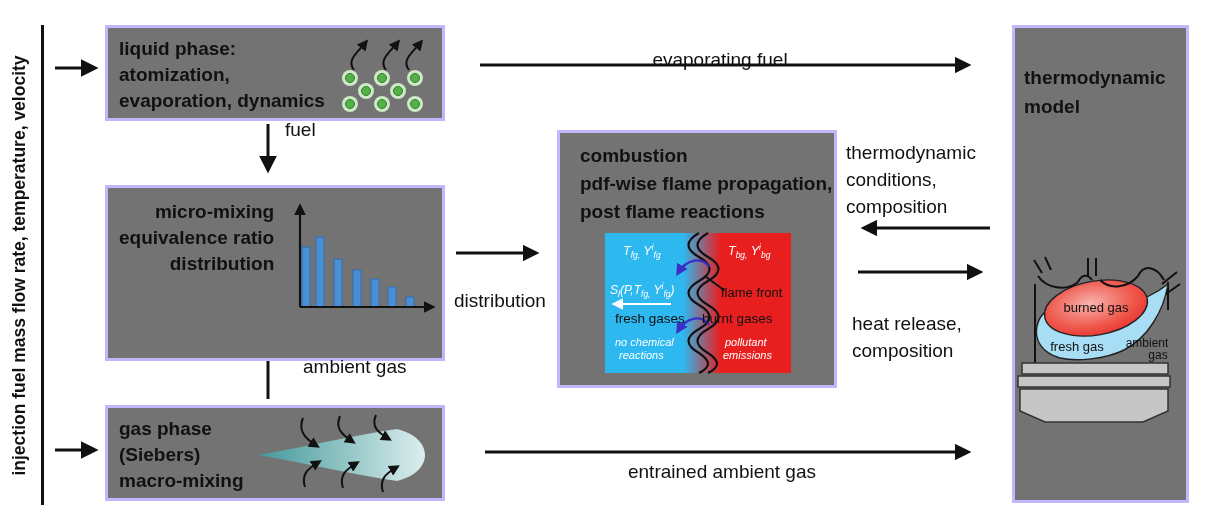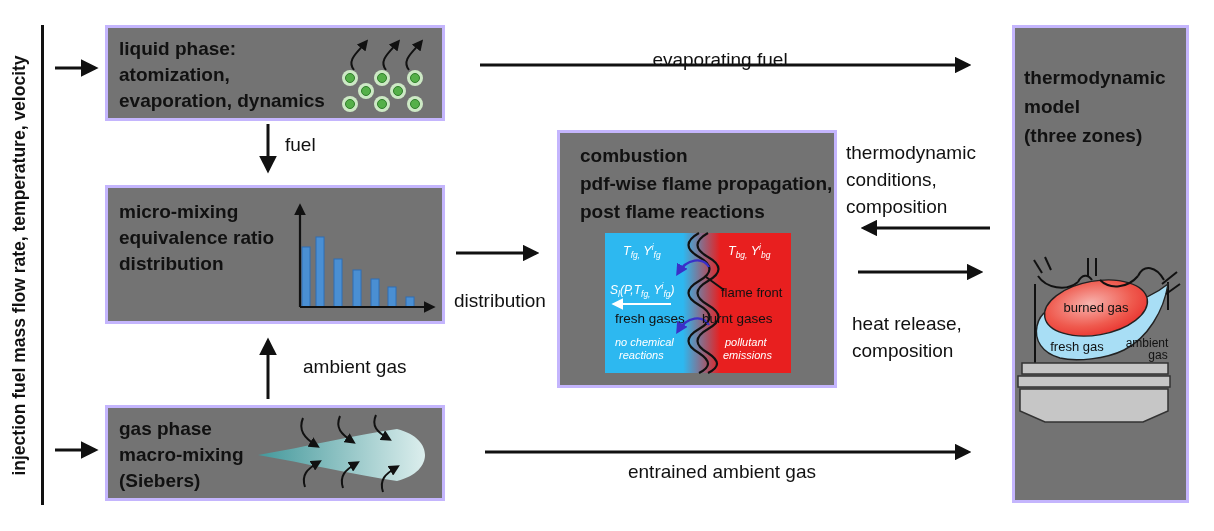"fuel" div.lbl { top: 134px -> 119px }
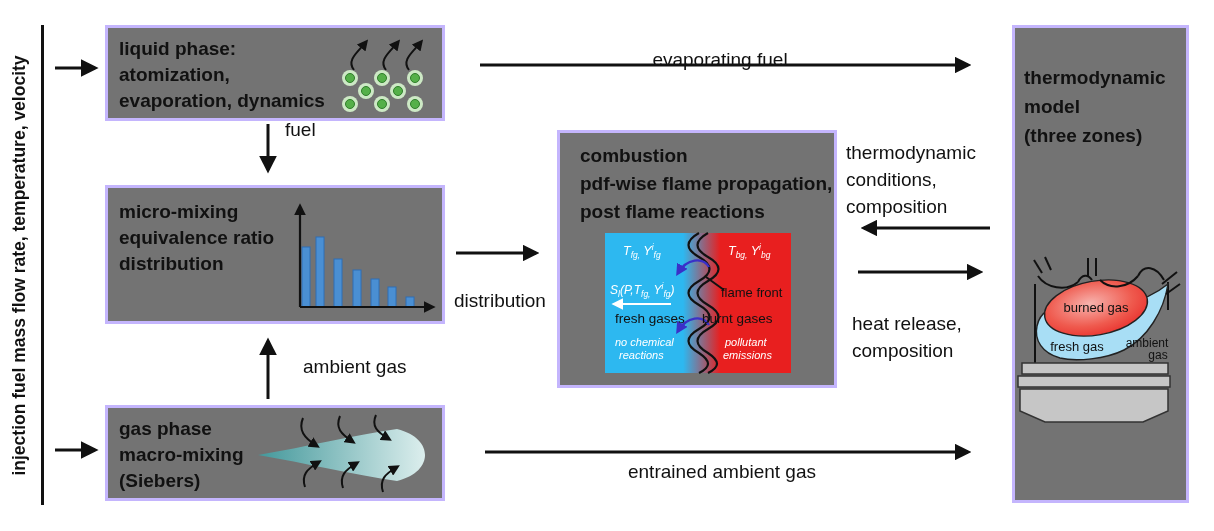"(three zones)" div { html: <div>(three zones)</div> -> none }
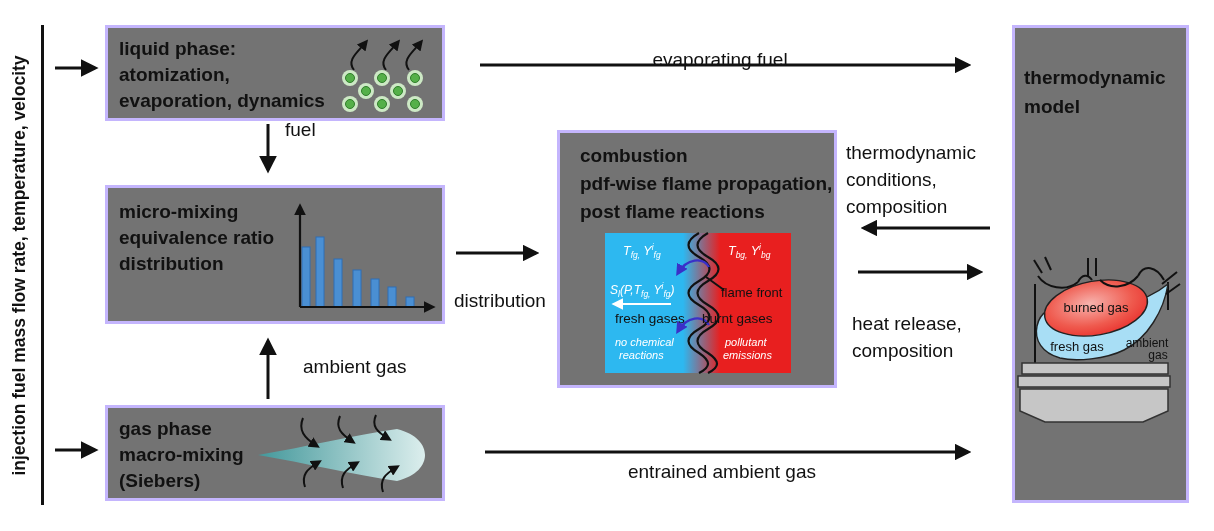"micro-mixing" div.box { height: 139px -> 176px; text-align: none -> right }
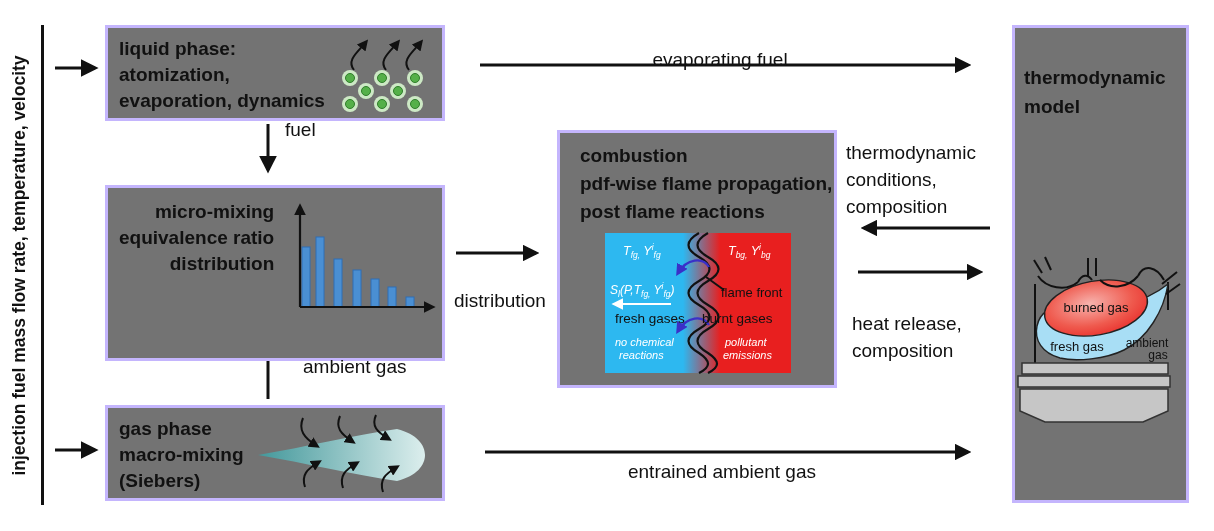"macro-mixing" div { order: before "(Siebers)" -> after "(Siebers)" }
